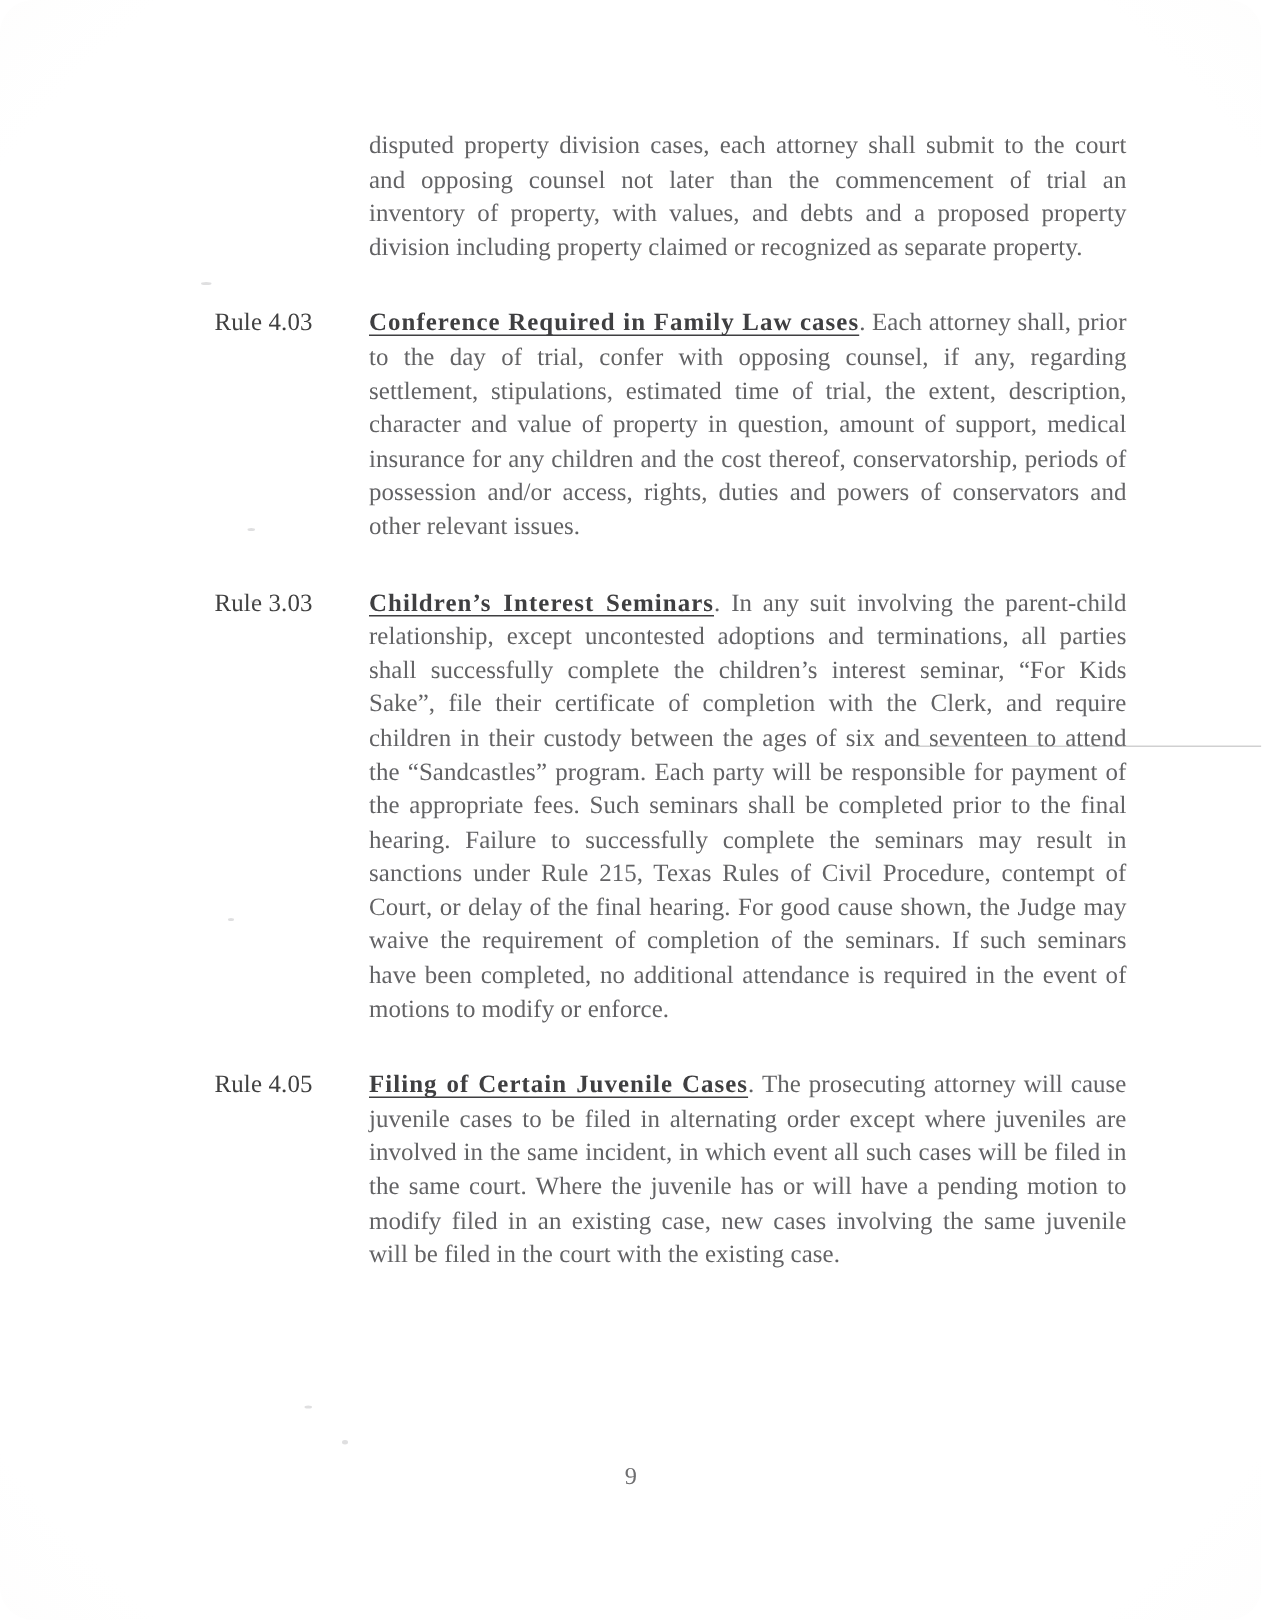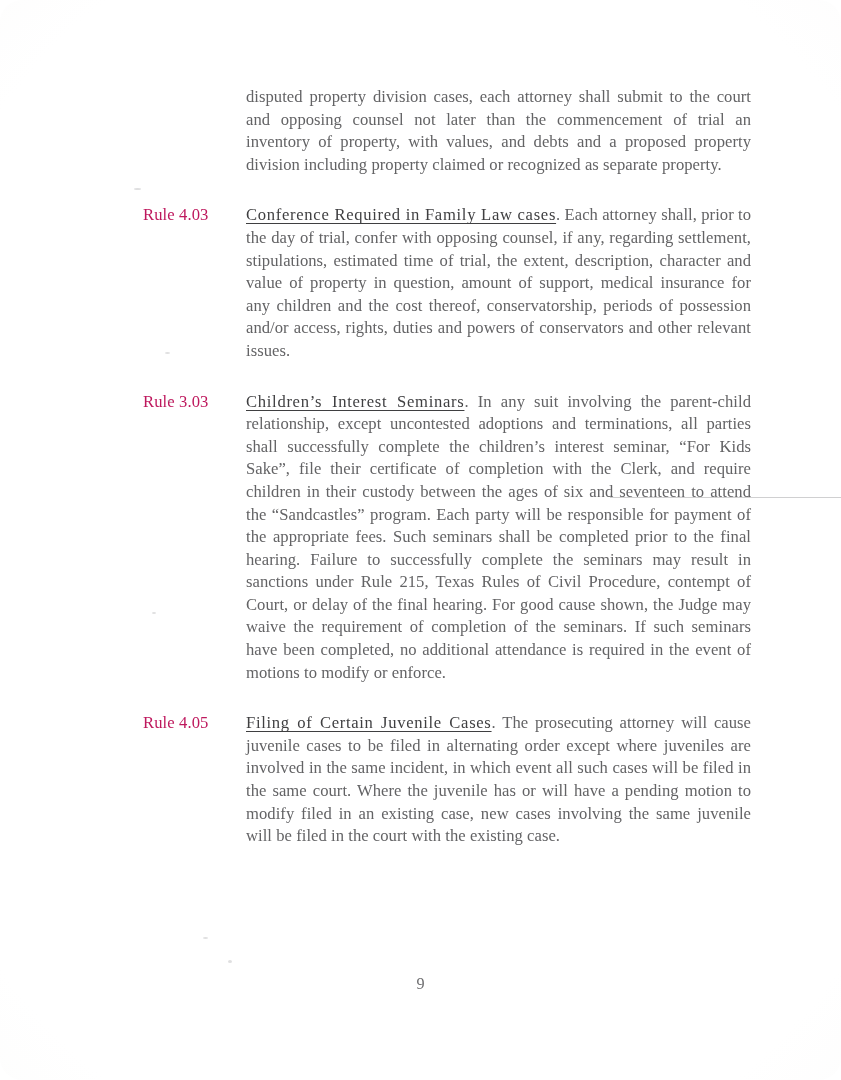"Rule 4.03" .rule-label { color: #be185d -> #404040 }
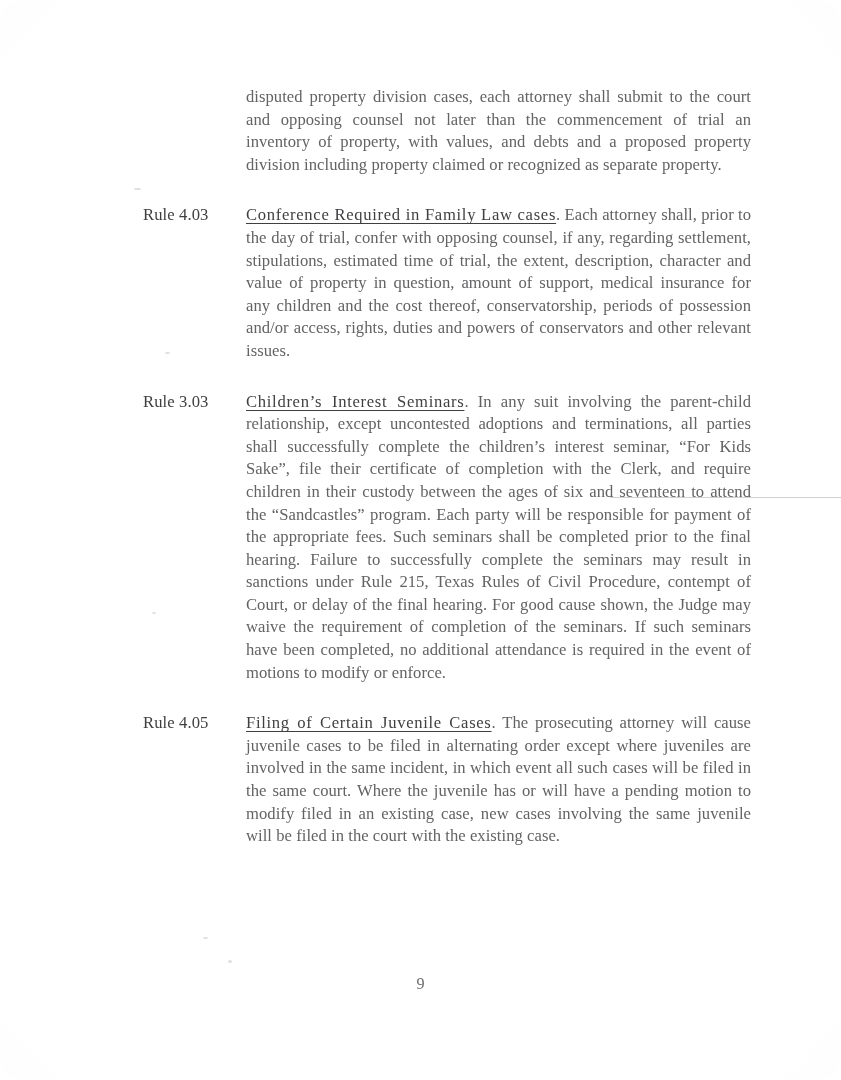"Conference Required in Family Law" .rule-body .heading { font-weight: normal -> bold }
